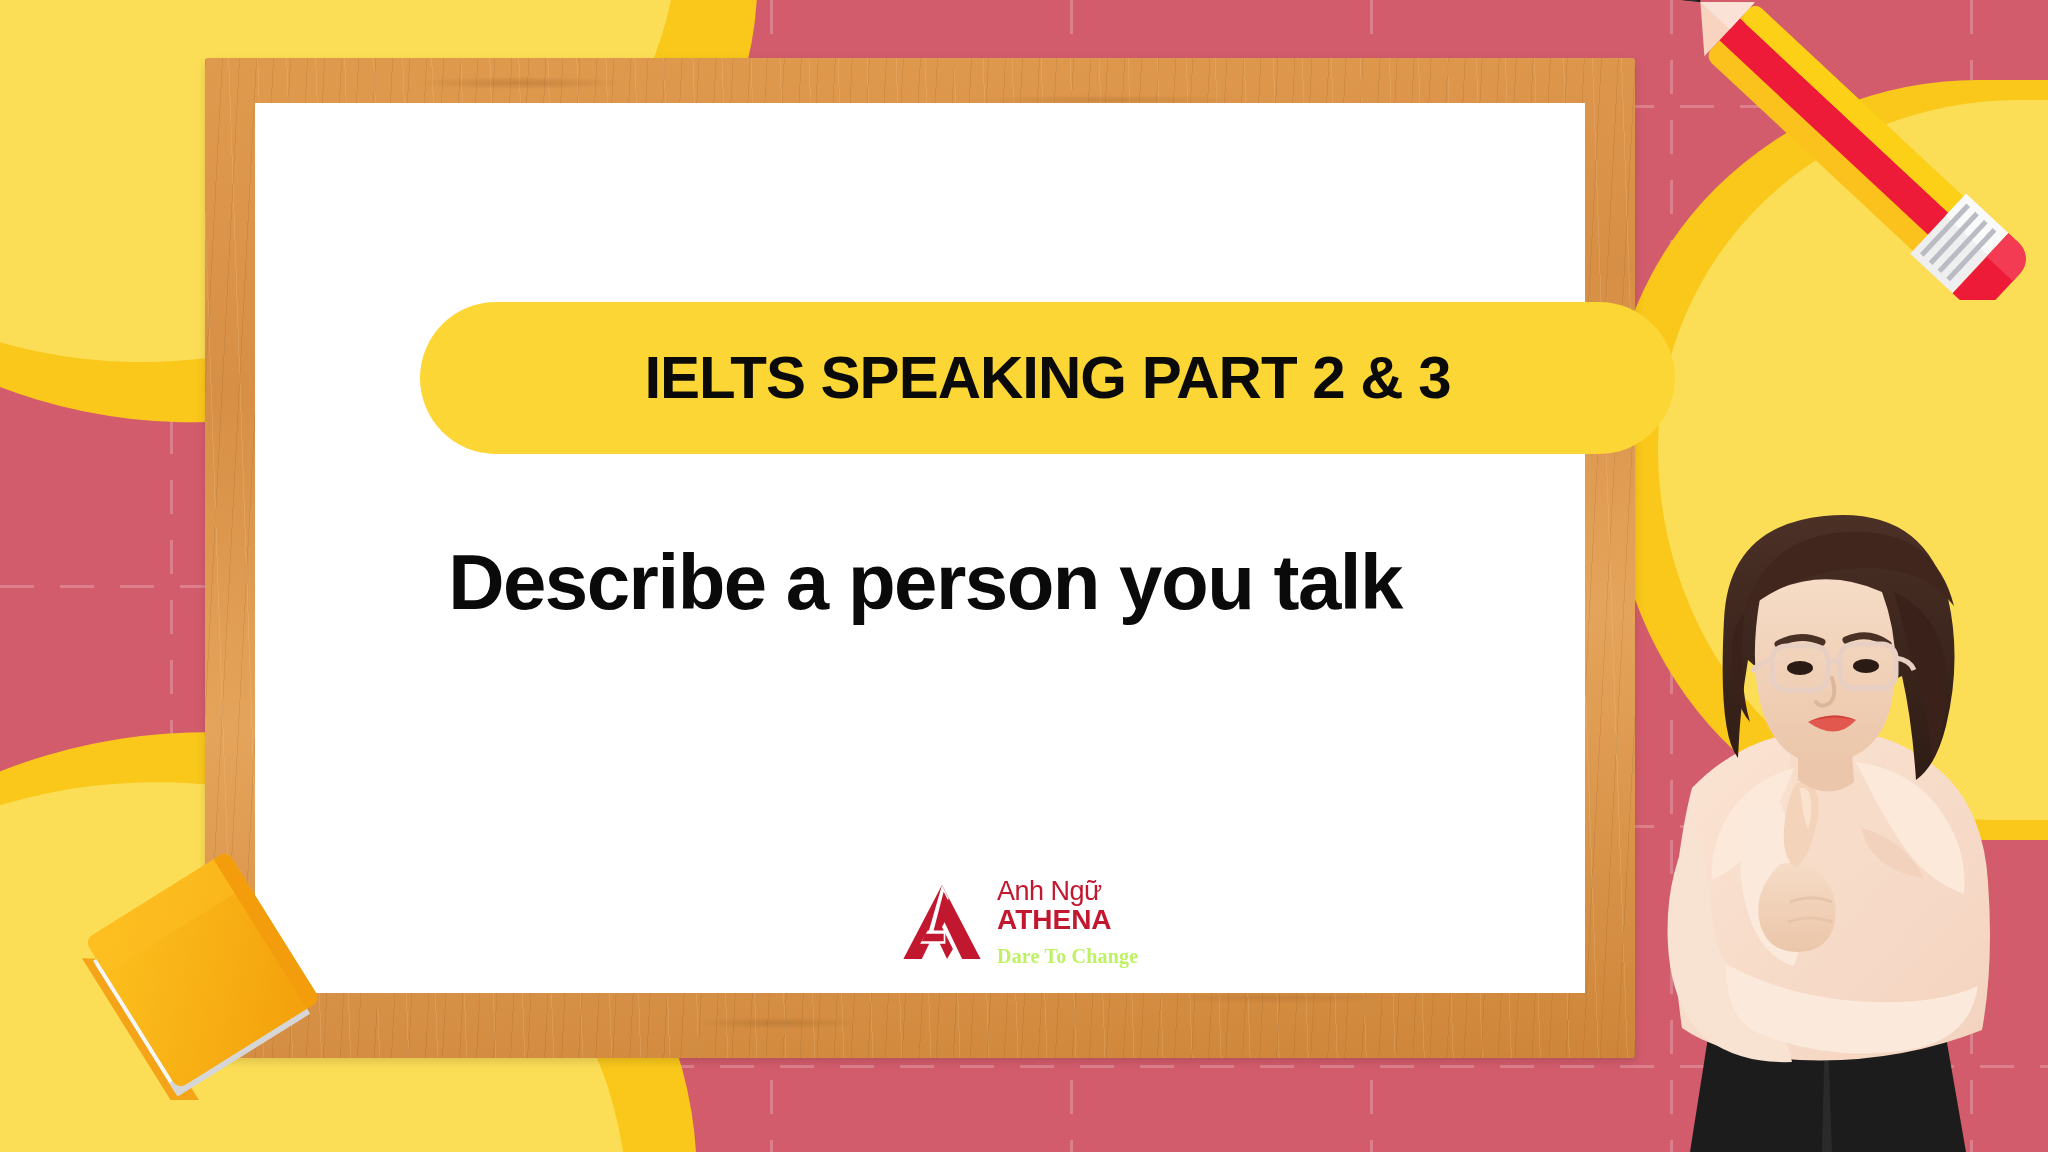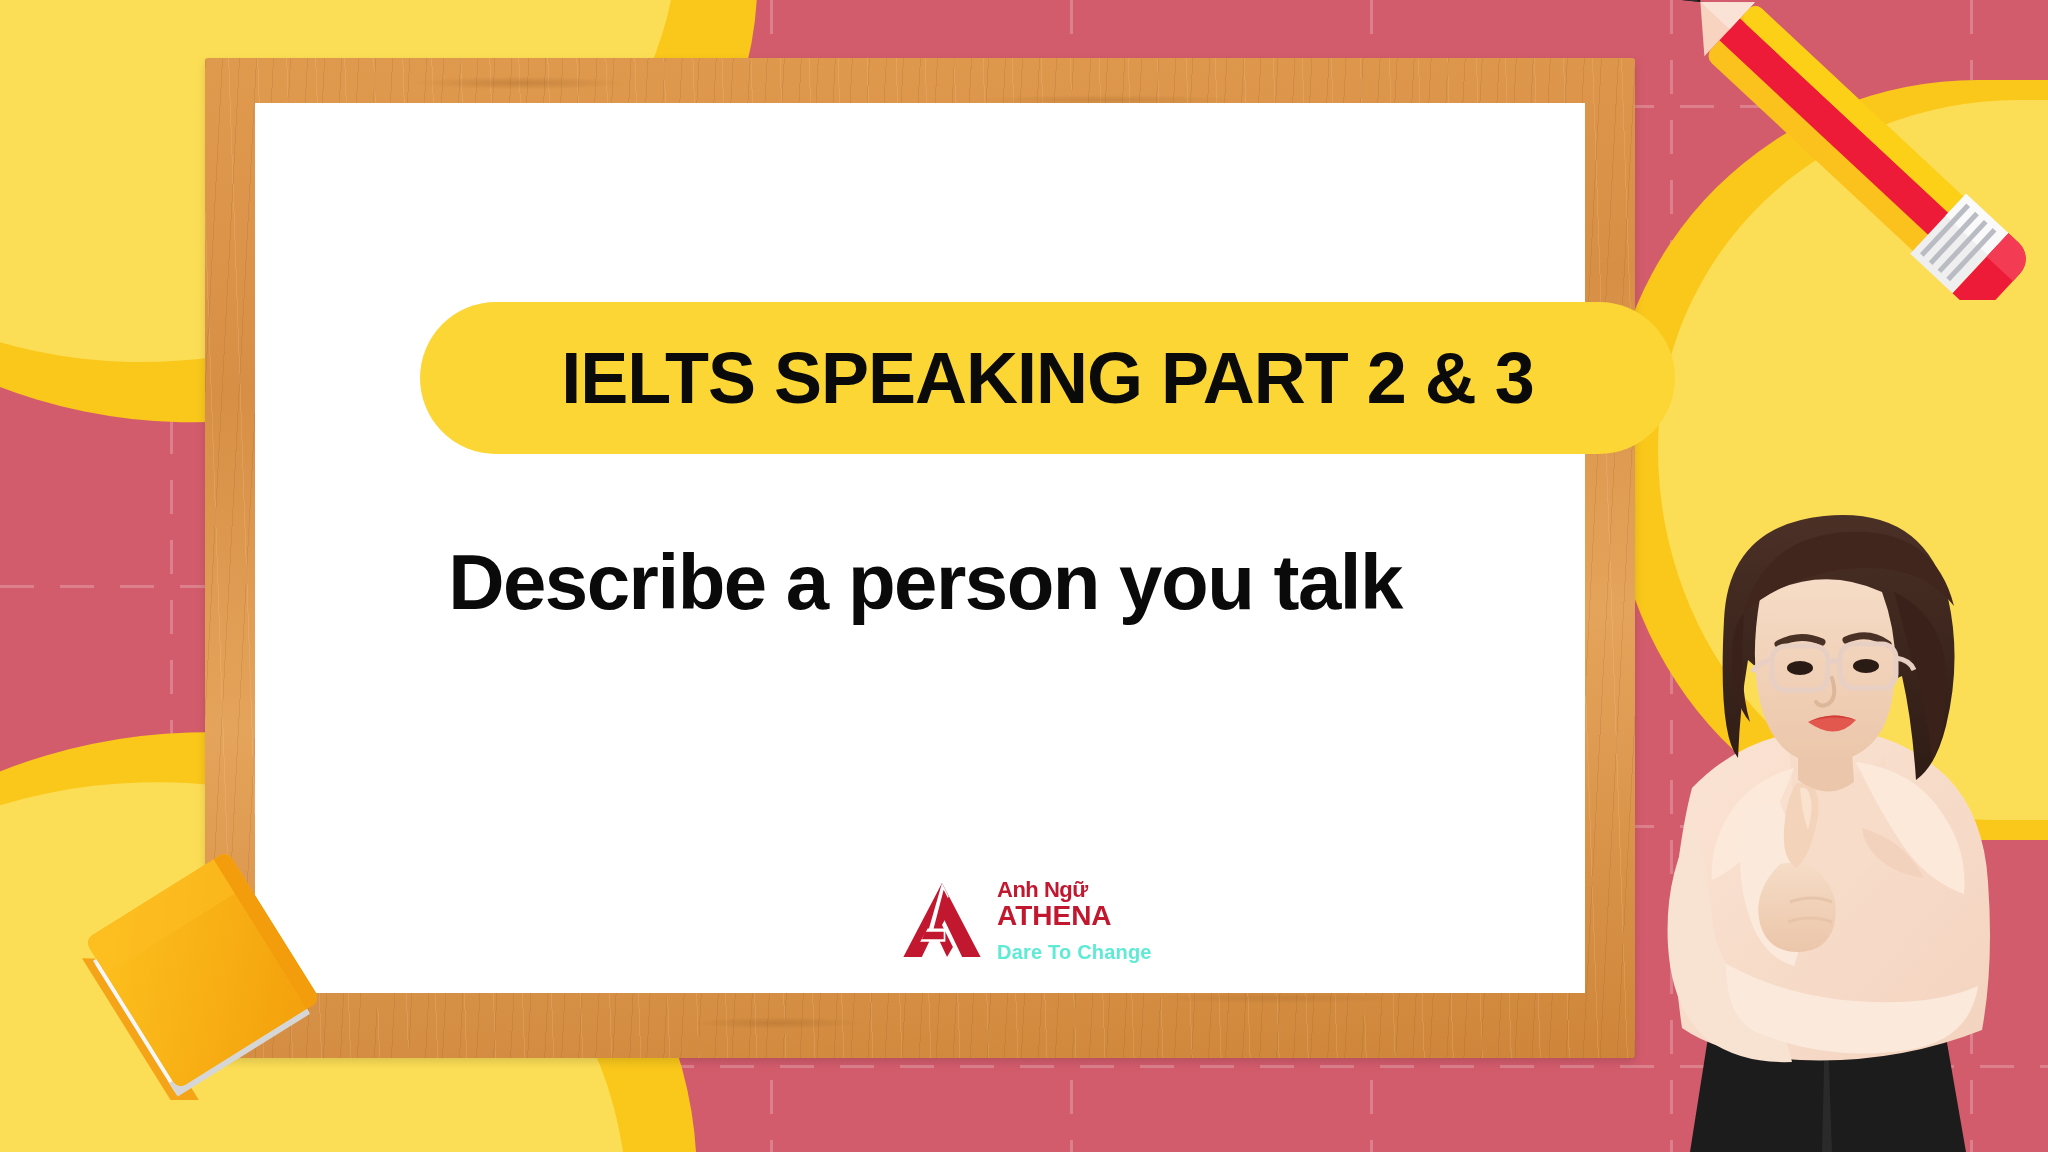"IELTS SPEAKING PART 2 &" .title-text { font-size: 72px -> 60px }
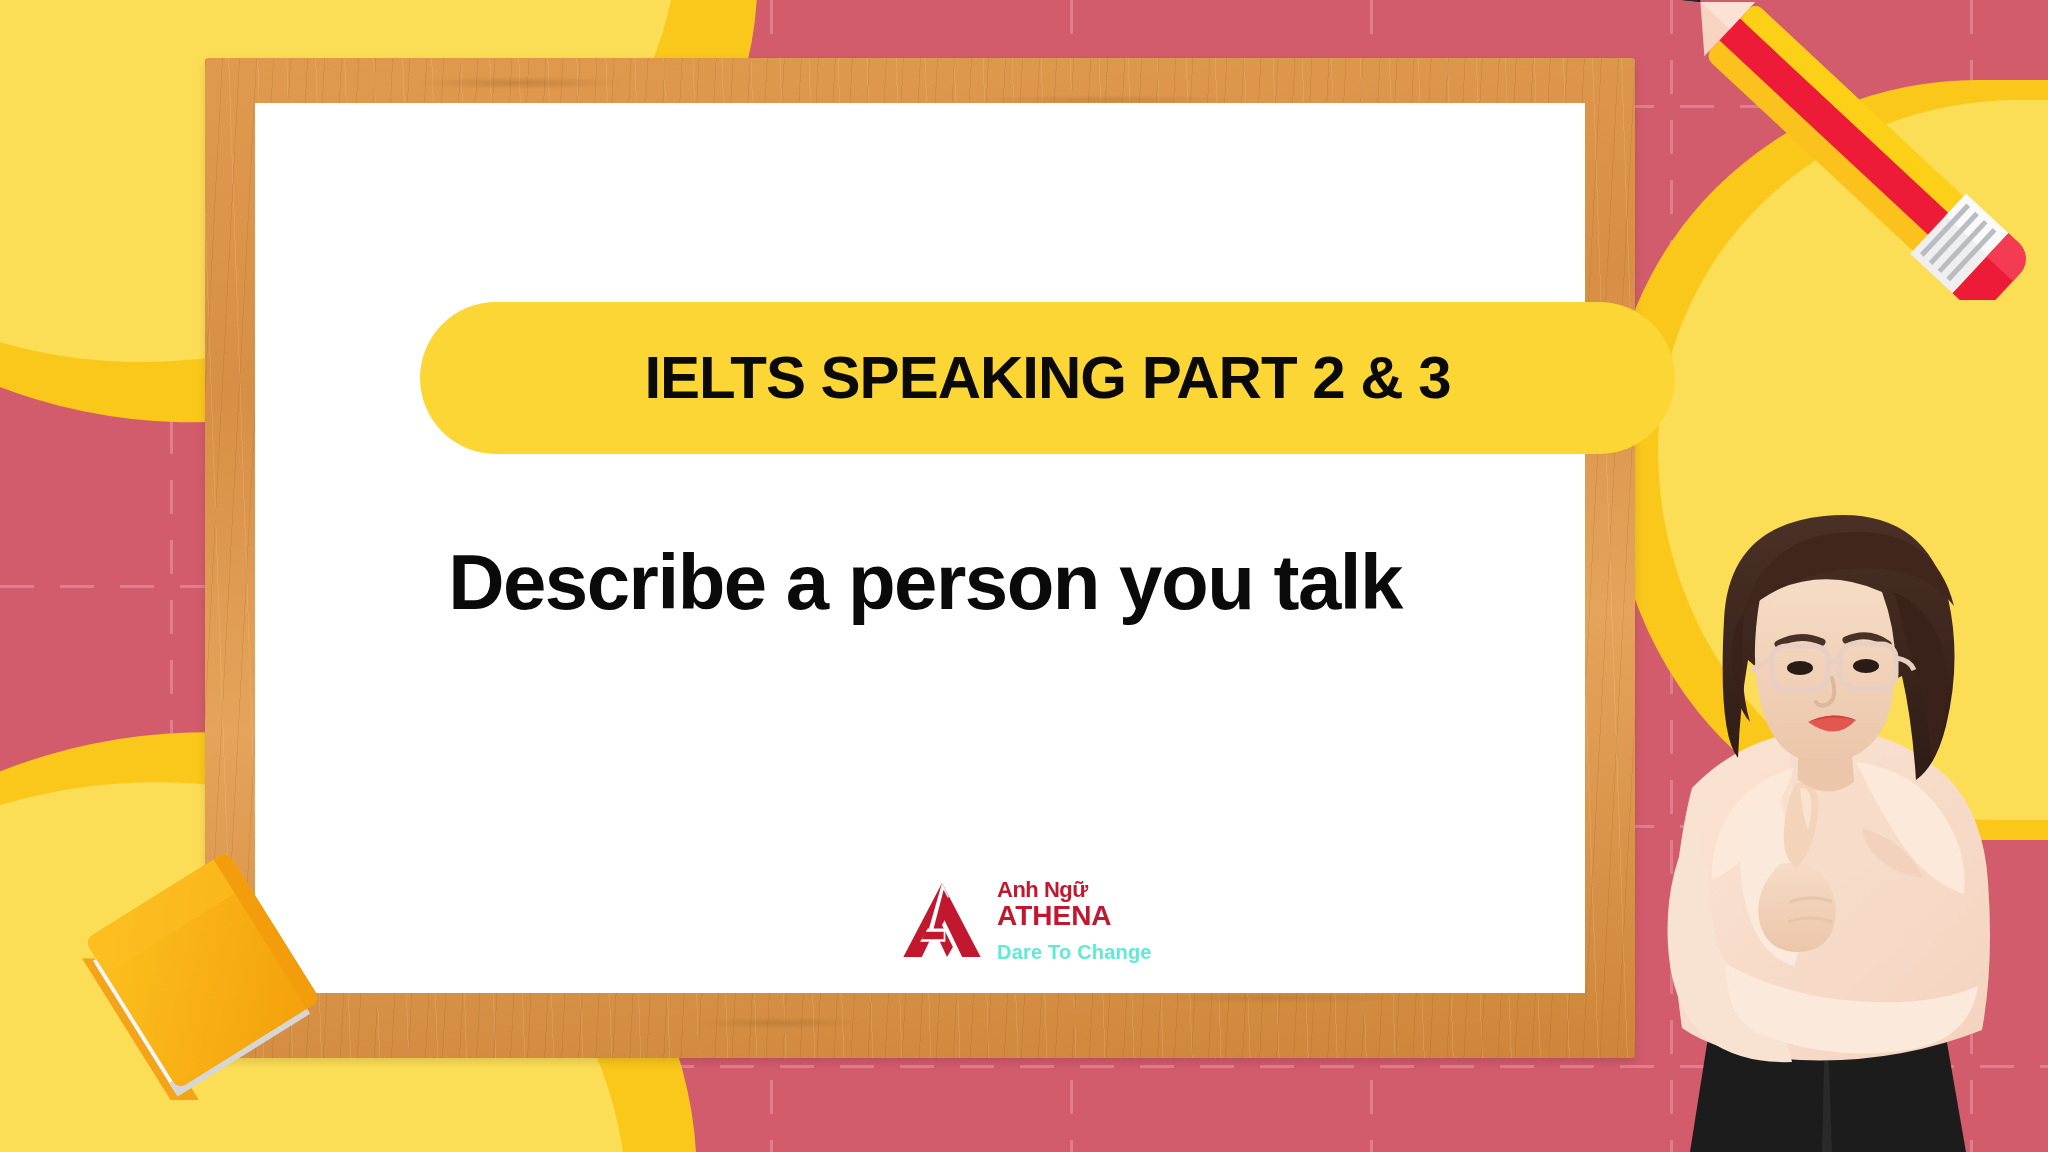"Anh Ngữ" .logo-l1 { font-size: 22px -> 27px; font-weight: 700 -> 400 }
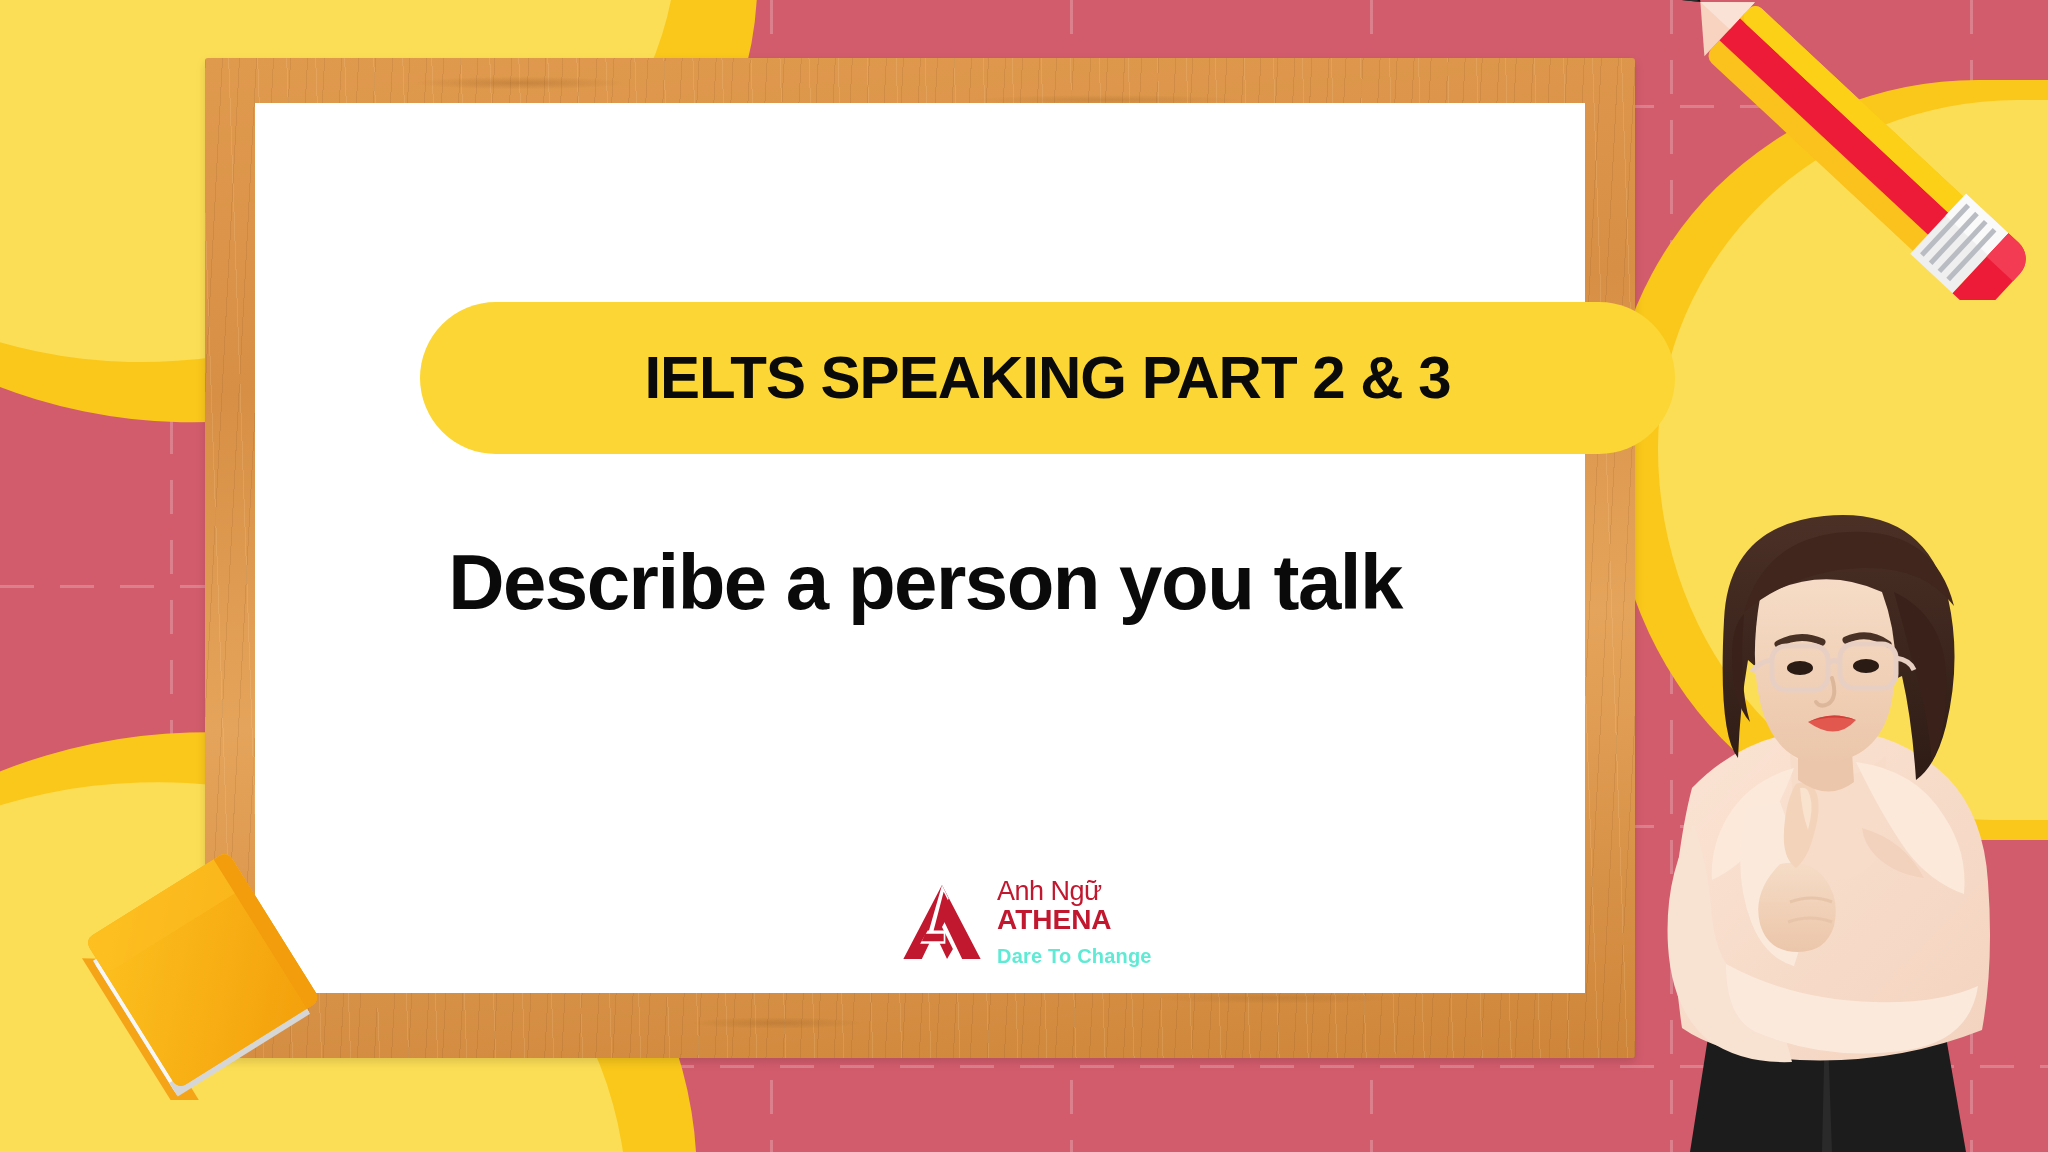"Dare To Change" .logo-l3 { color: #5eead4 -> #bef264; font-family: Liberation Sans, sans-serif -> Liberation Serif, serif }
